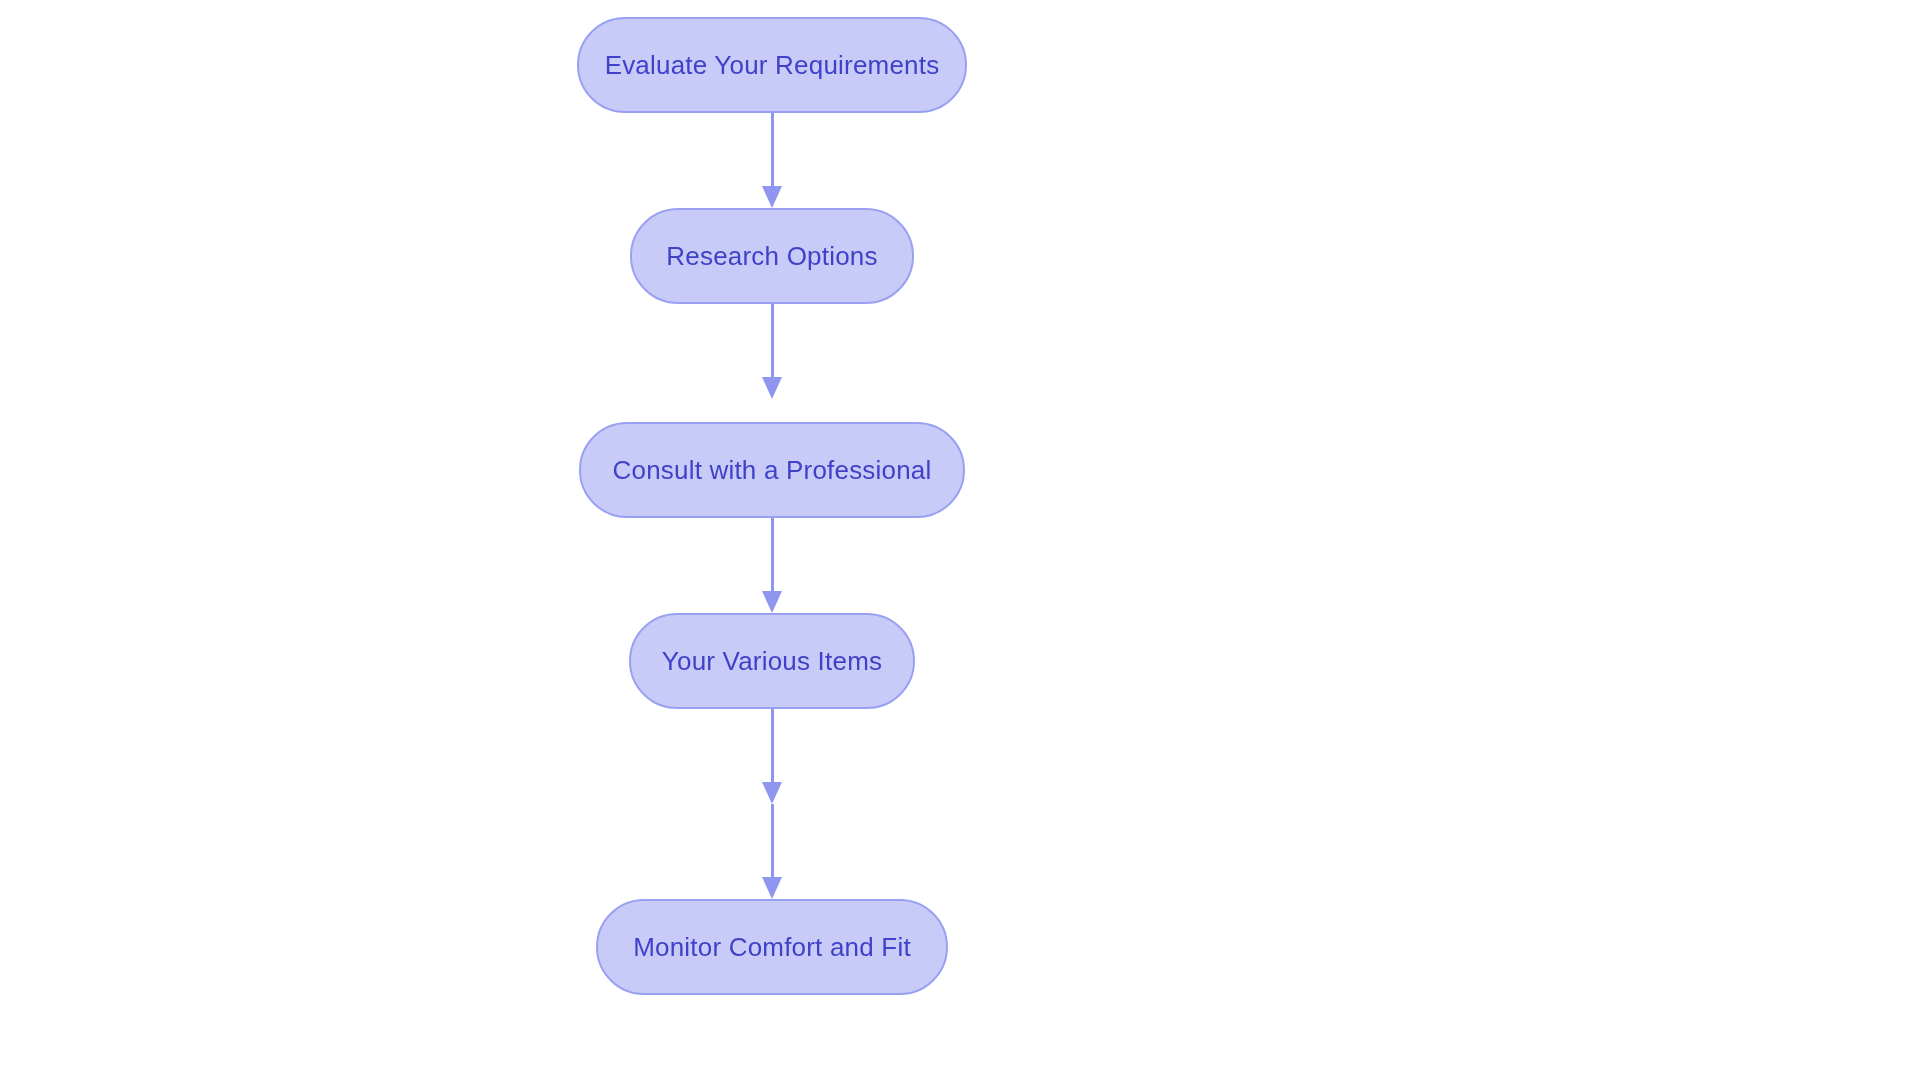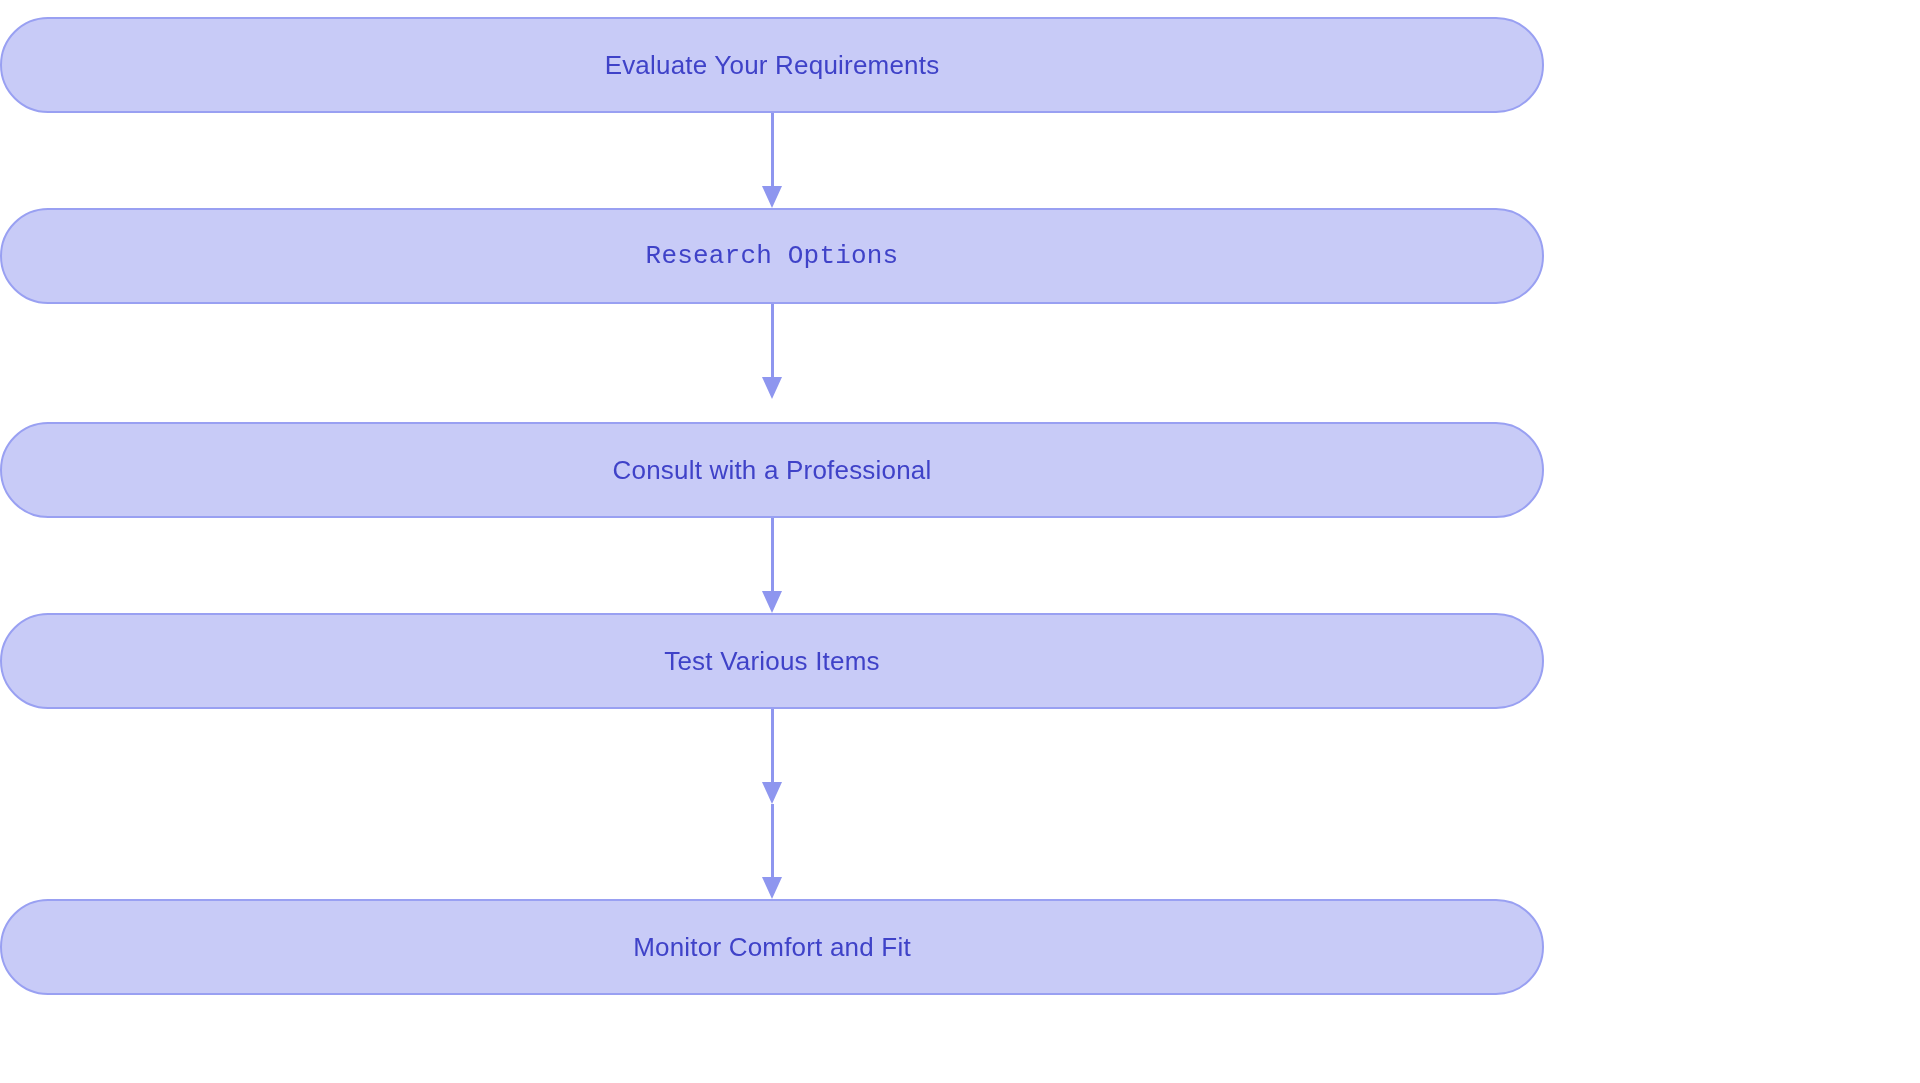"Evaluate Your Requirements" .canvas { align-items: none -> center }
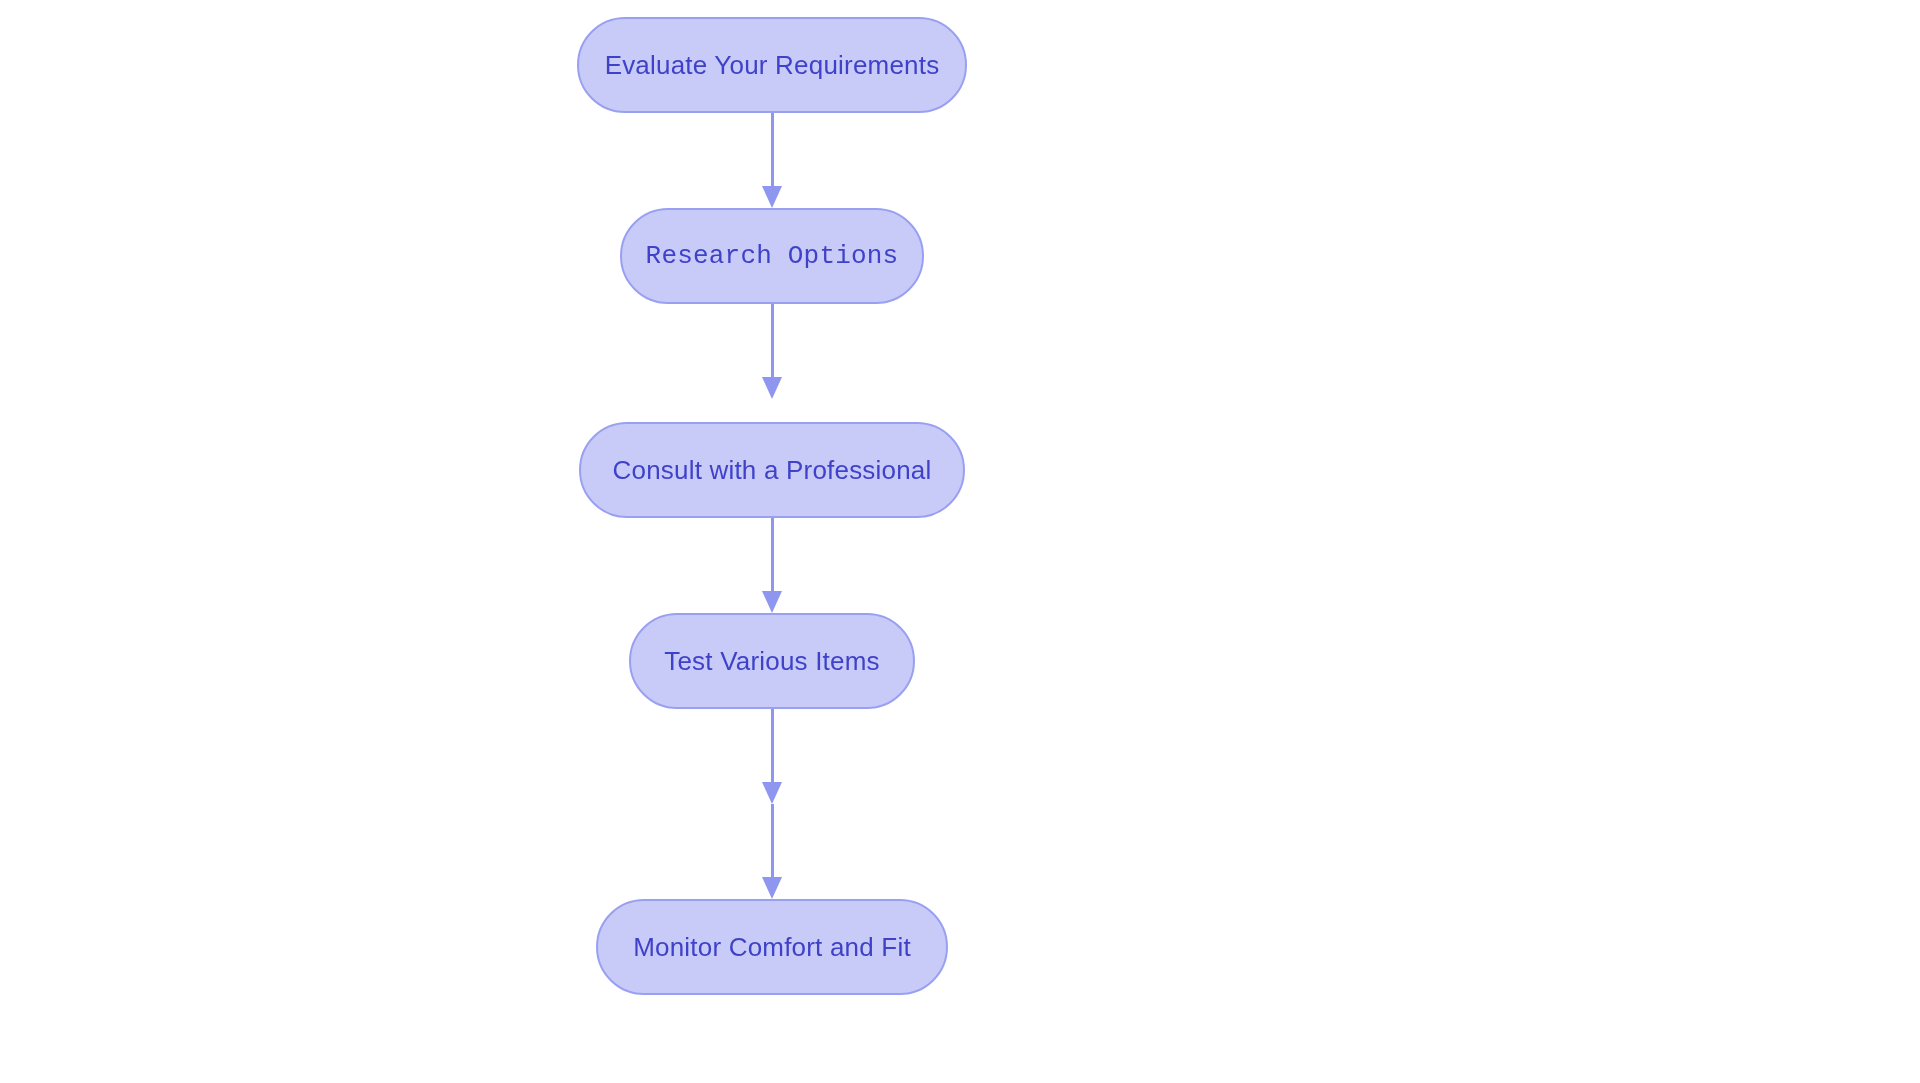"Research Options" .node.n2 { font-family: Liberation Mono, monospace -> none }
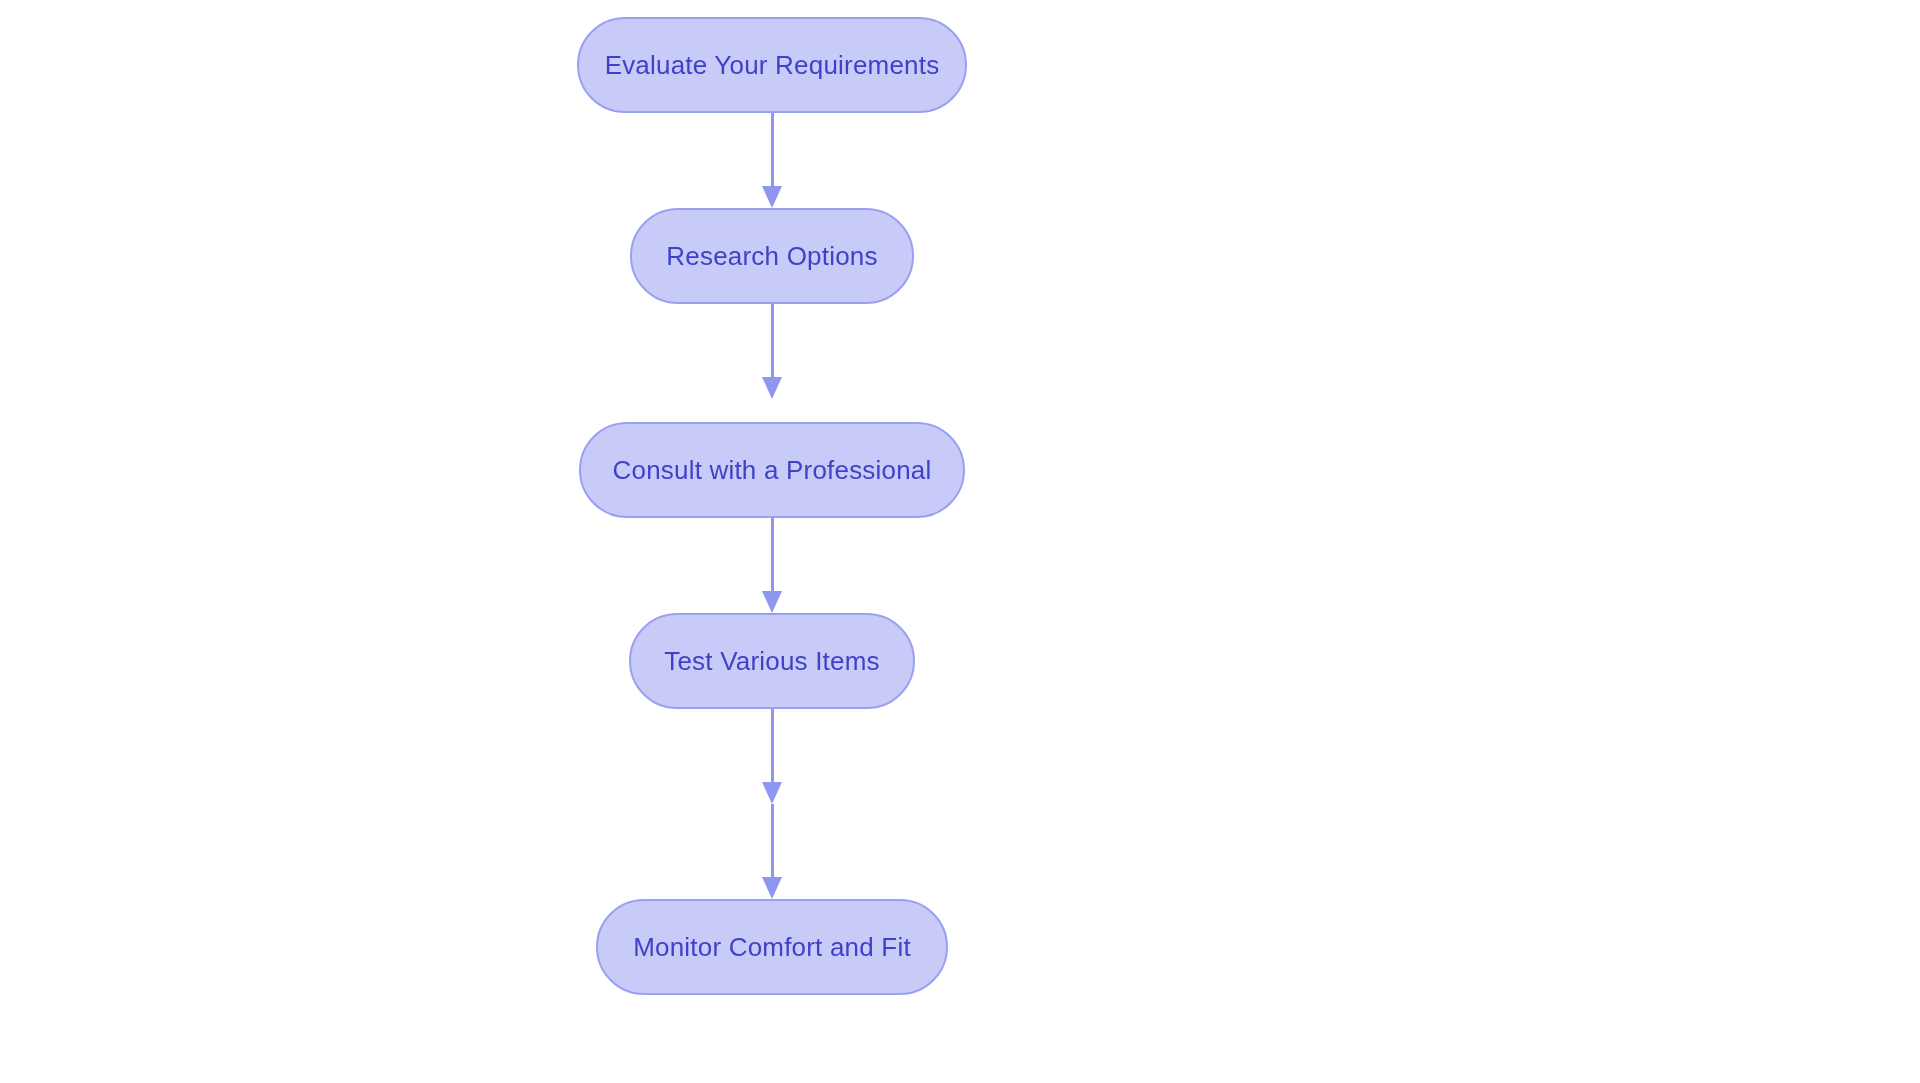"Test Various Items" span { text: Test -> Your }
